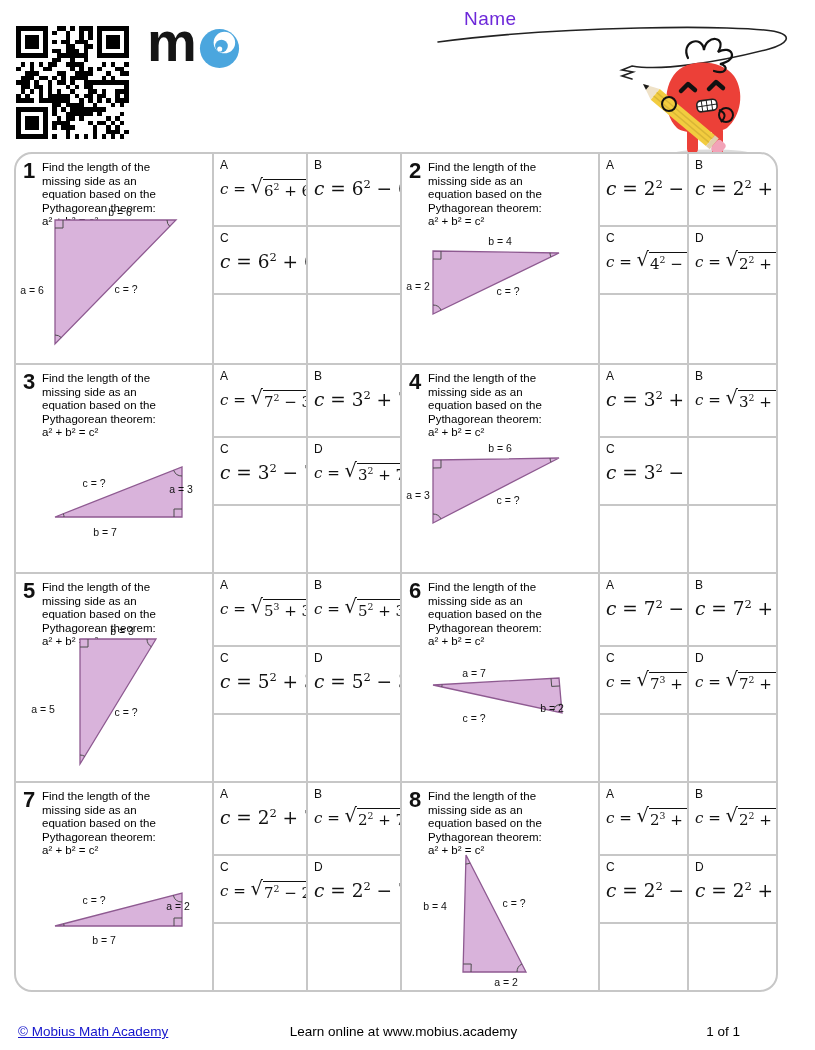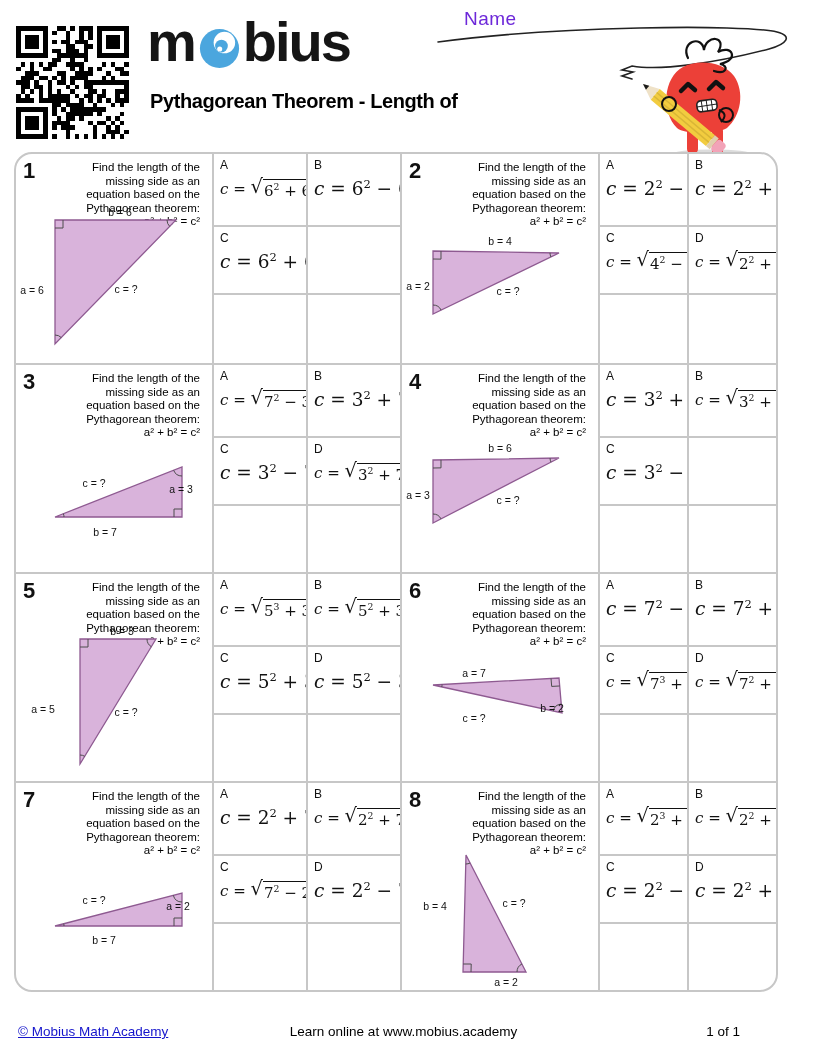"bius" span { html: <span>bius</span> -> none }
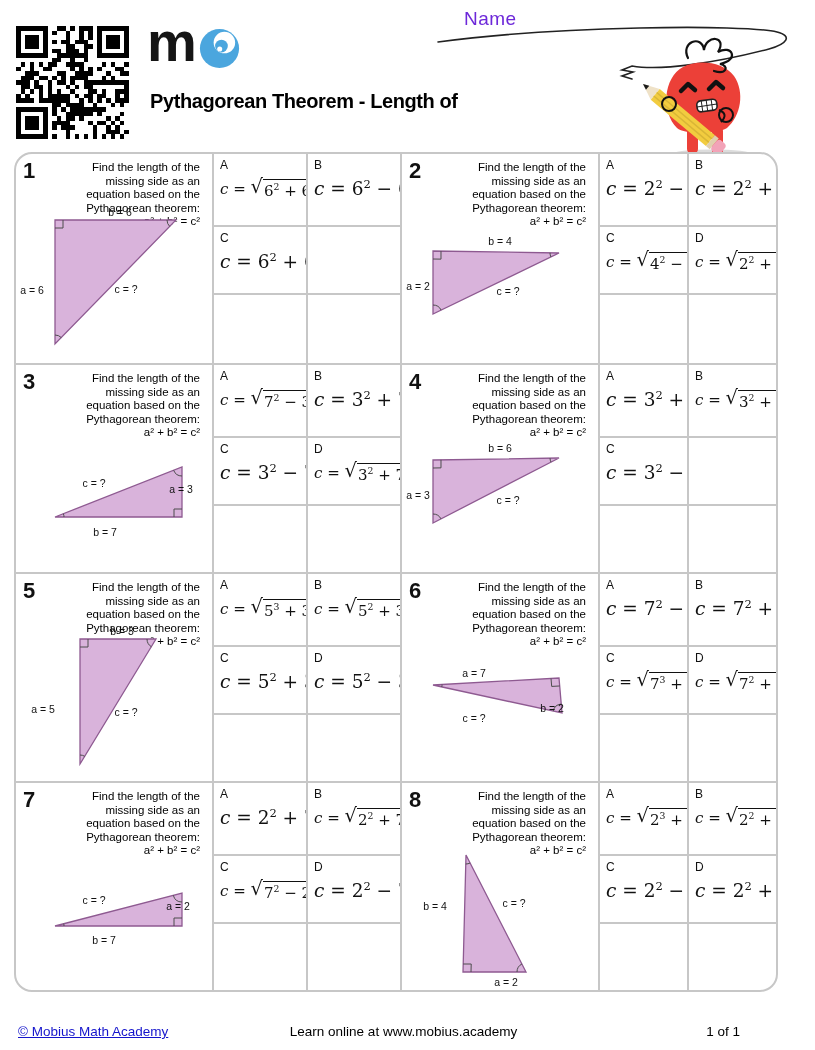"Pythagorean Theorem - Length of" div { html: <div>Pythagorean Theorem - Length of</div> -> none }
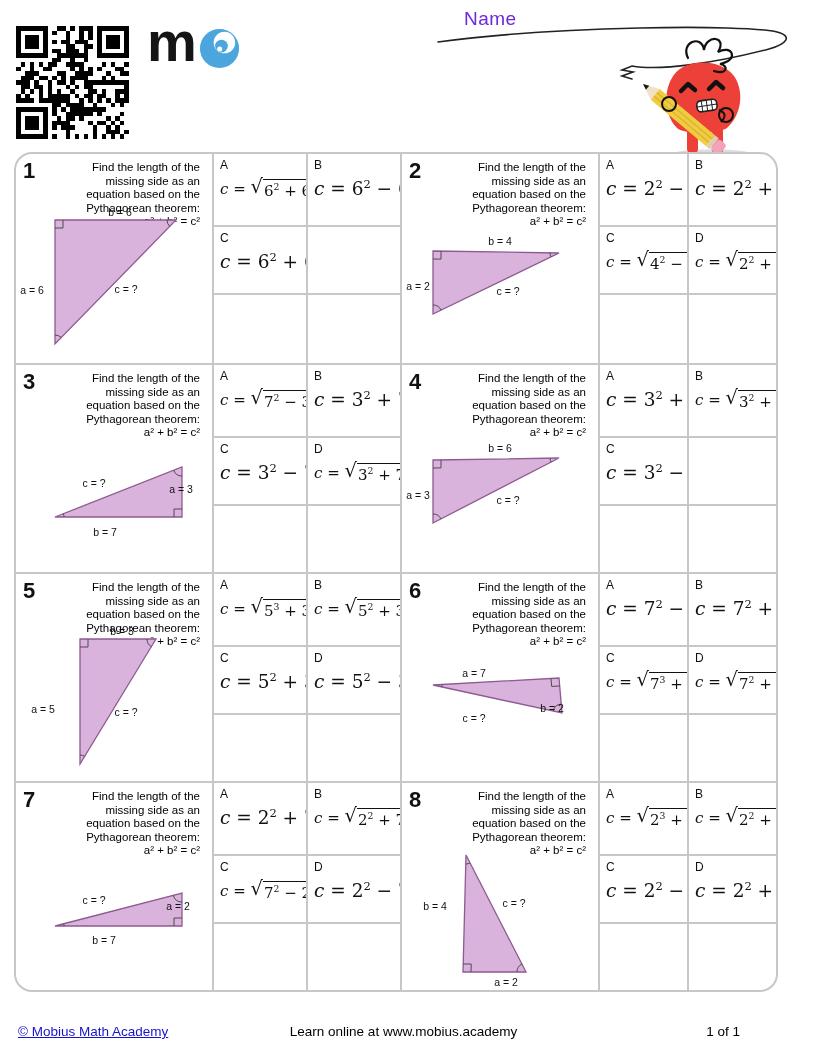"Find the length of the" .ptext { text-align: right -> left }
